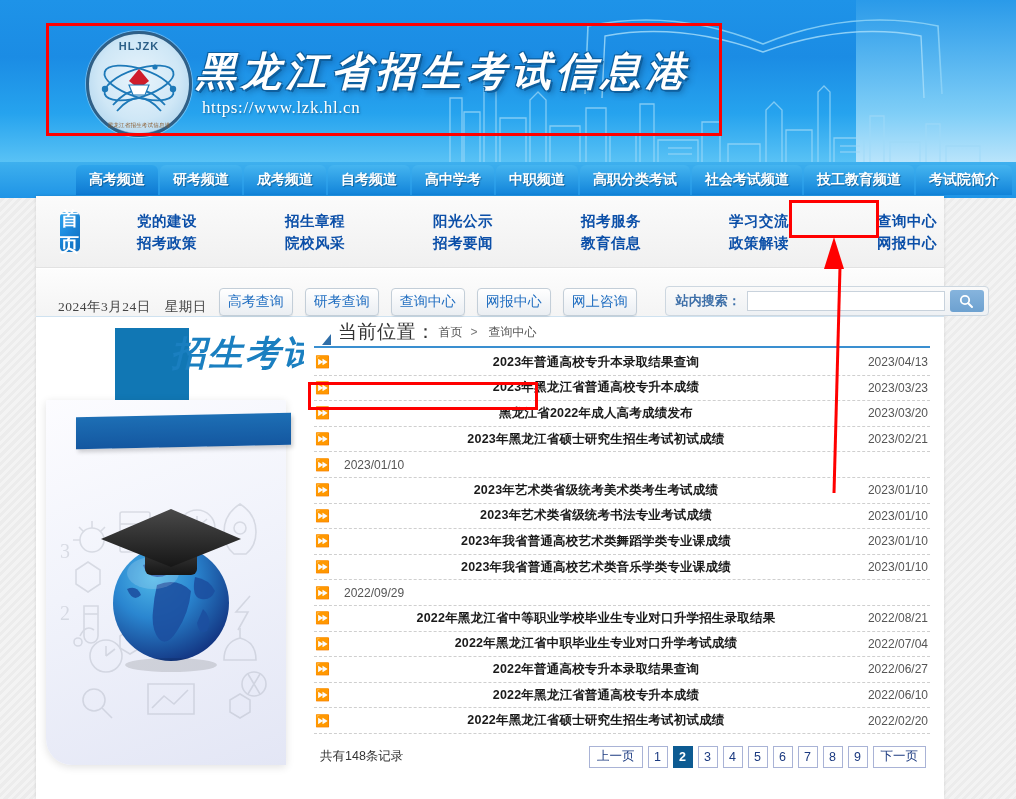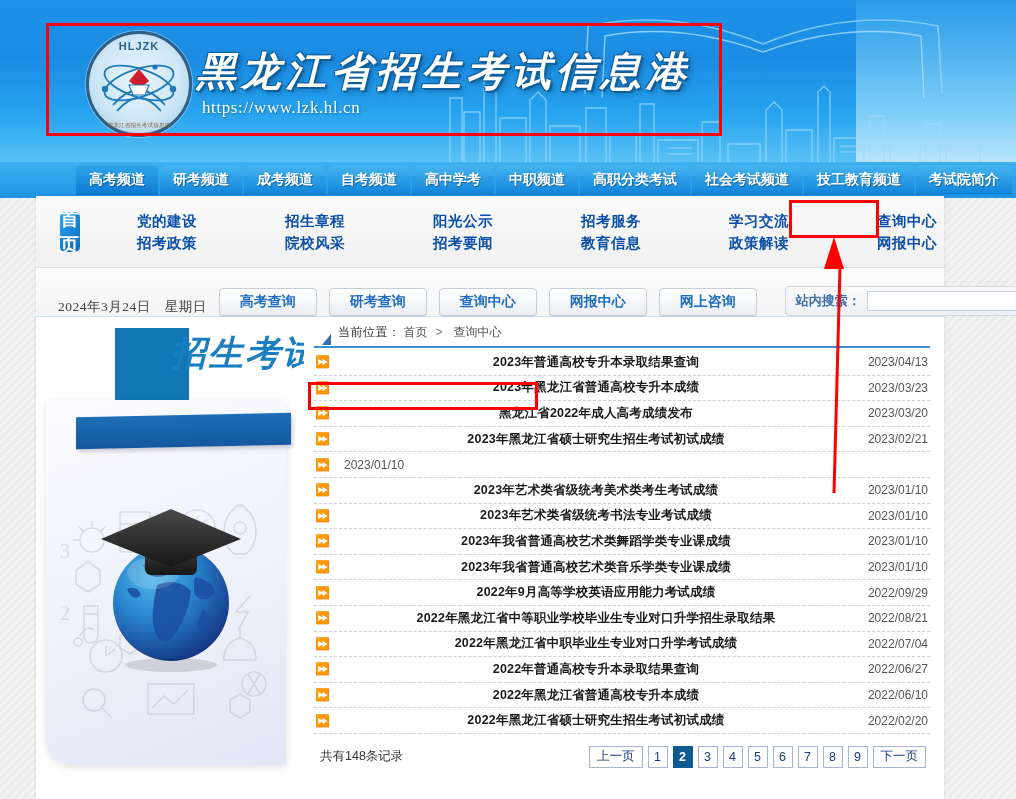"高考查询" .toolbar .qbtn { font-weight: bold -> normal; padding: 0 20px -> 0 8px }
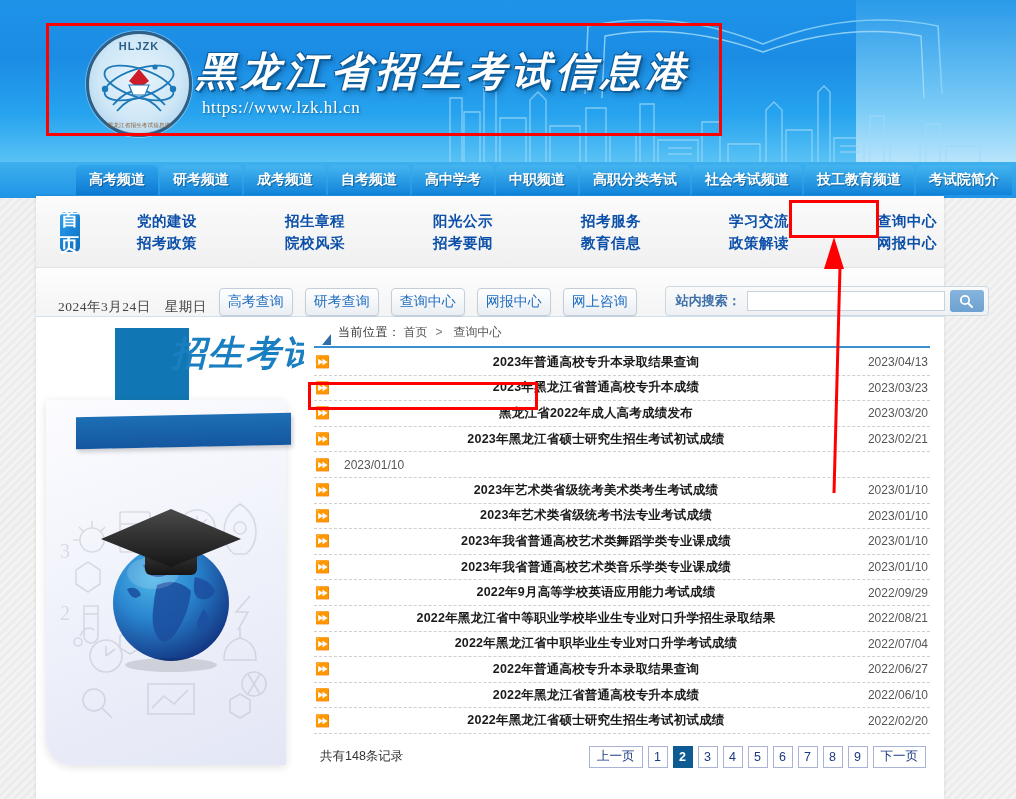"当前位置：" .crumb .c1 { font-size: 12px -> 19px }
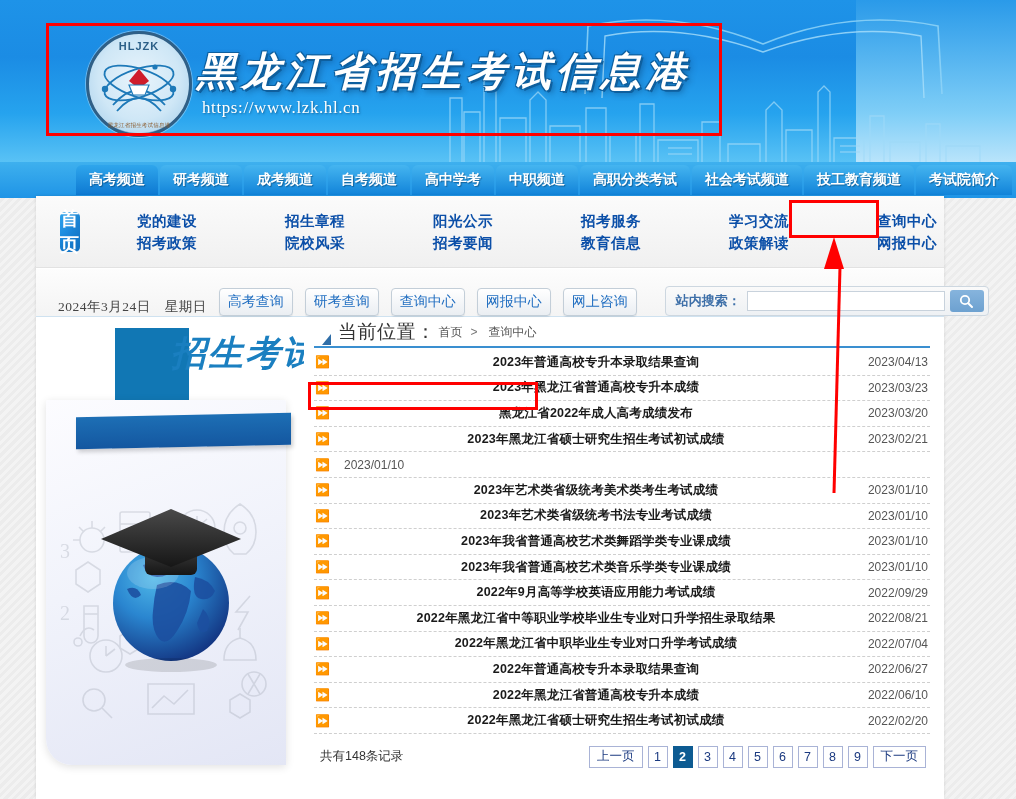"2022年9月高等学校英语应用能力考试成绩" a { html: <a>2022年9月高等学校英语应用能力考试成绩</a> -> none }
